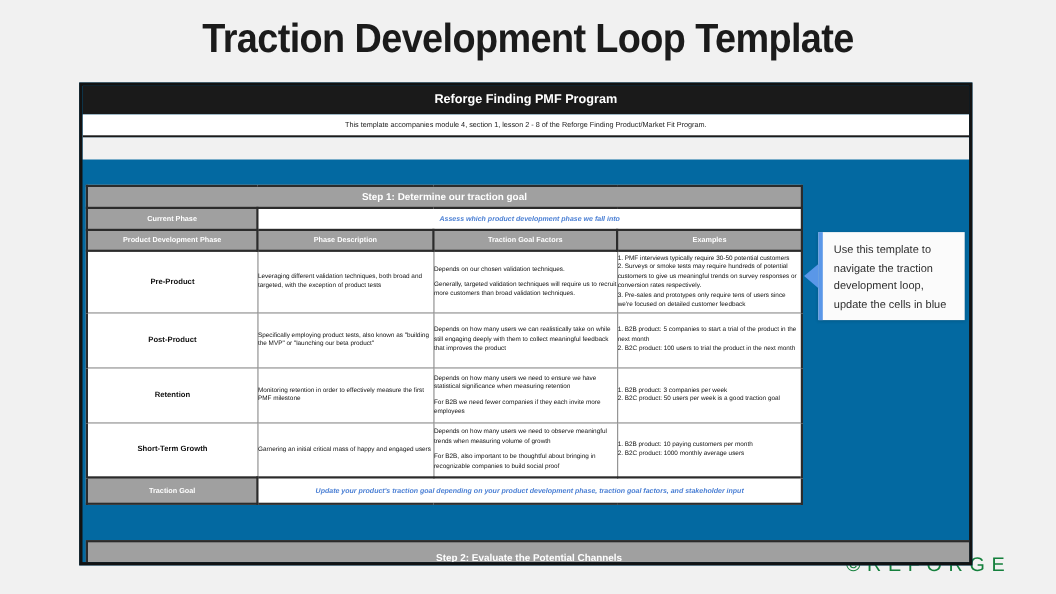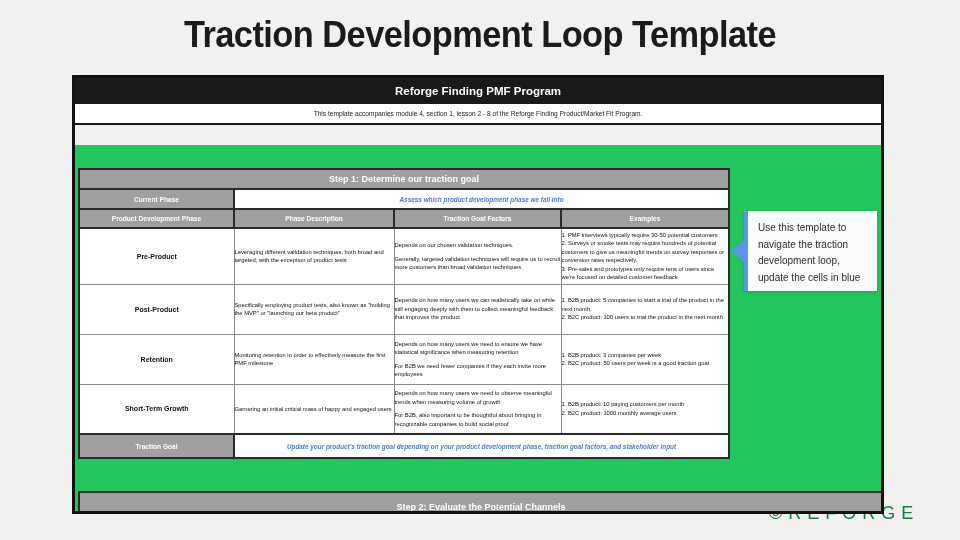"Reforge Finding PMF Program" #deck { background: #22c55e -> #0369a1 }
